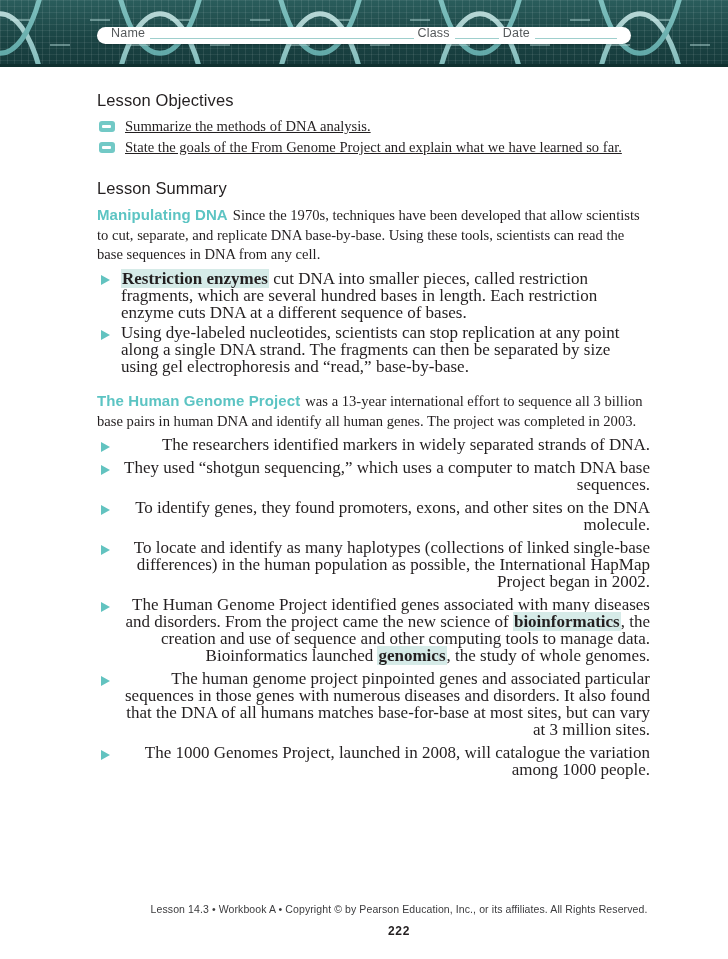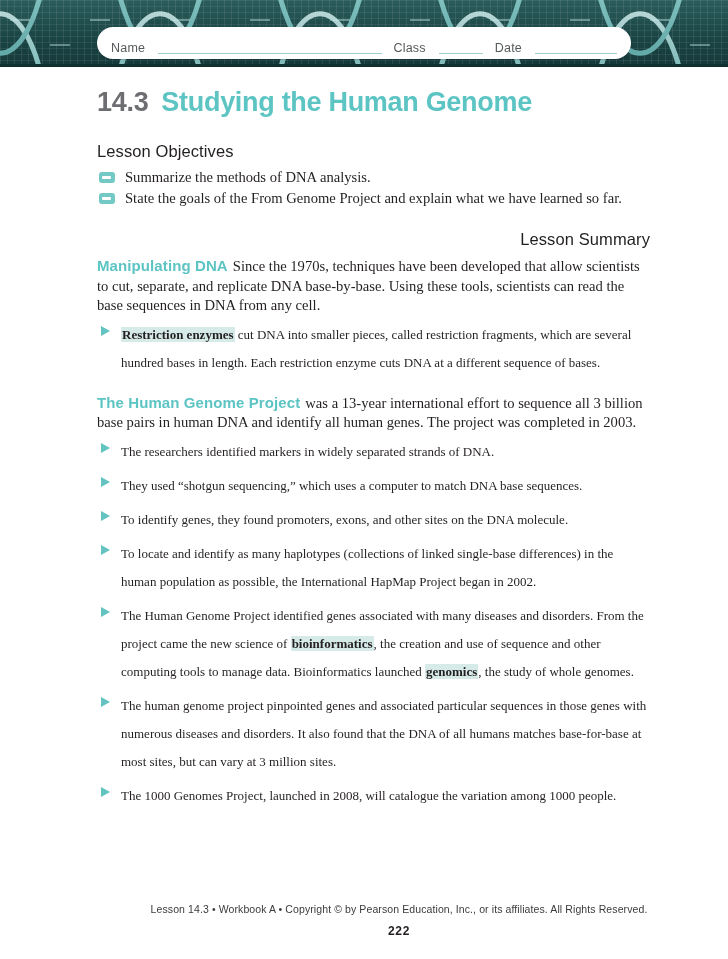"Name" .namebar { gap: 8px -> none; height: 32px -> 17px }
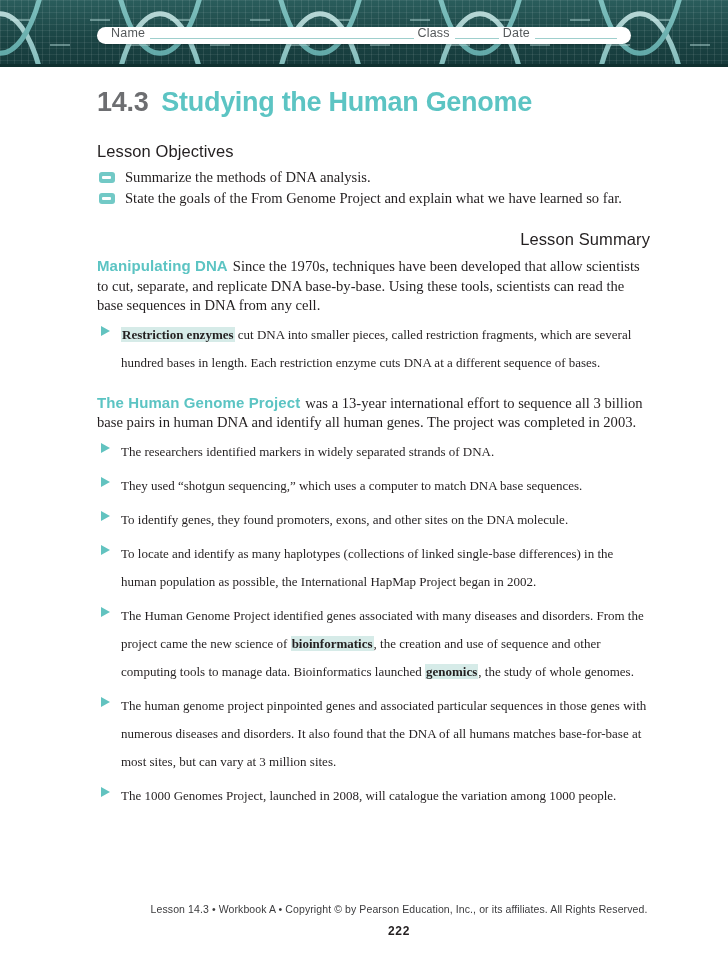"14.3" div.title-row { html: <div> <span>14.3</span> <span>Studying the Human Genome</span> </div> -> none }
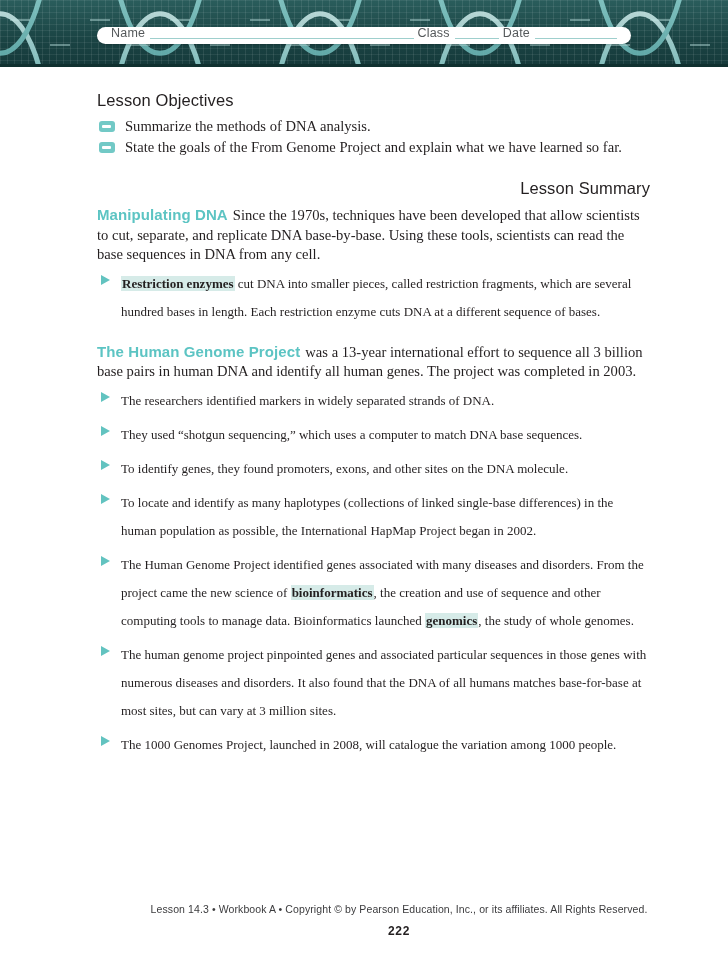"Summarize the methods of DNA" .objectives { text-decoration: none -> underline }
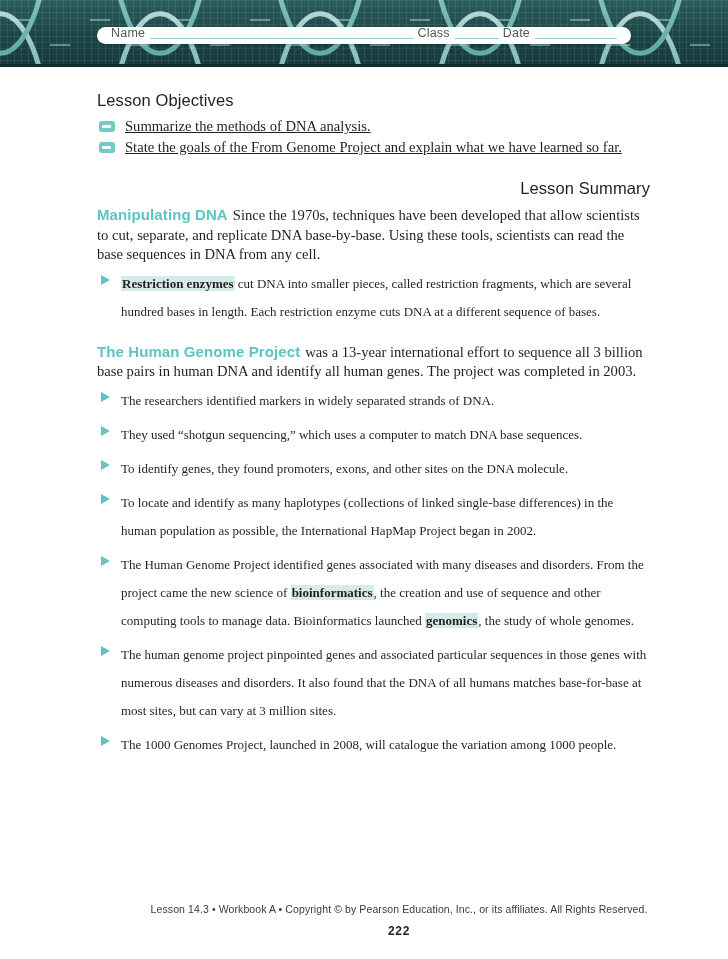"Lesson Summary" h2.section.summary { text-align: right -> none }
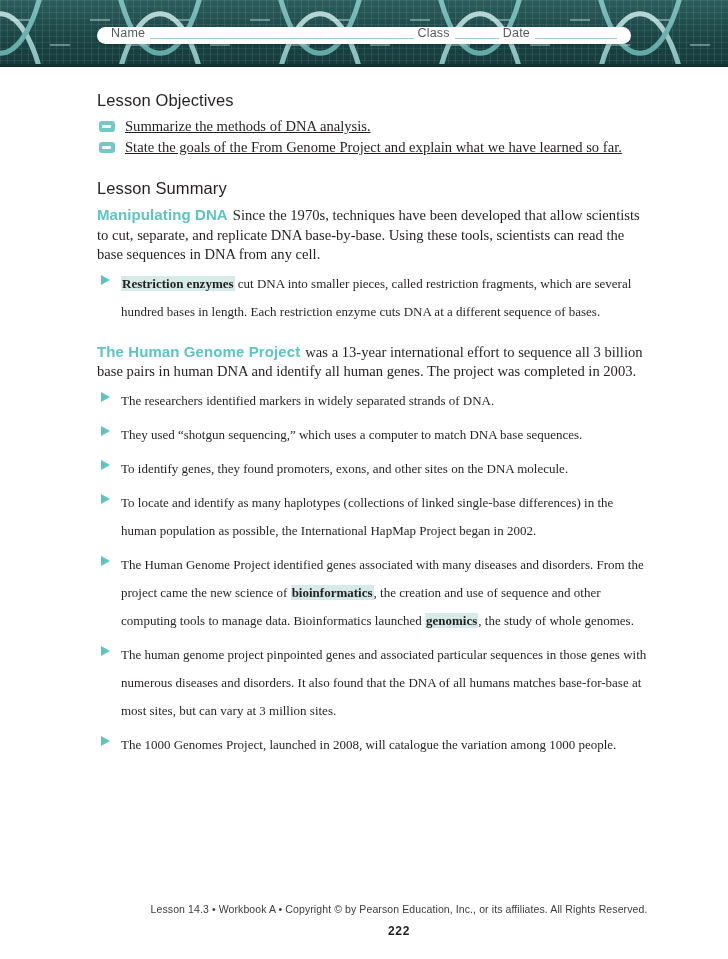"Restriction enzymes cut DNA into" ul.tri > li { font-size: 13px -> 17px; line-height: 28px -> 17px }
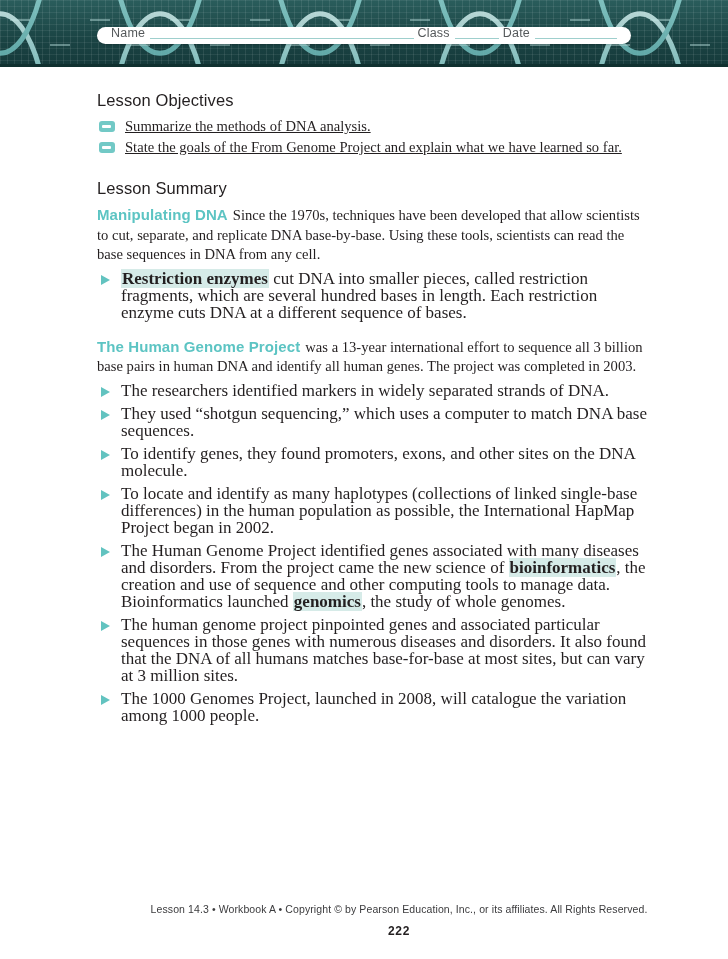"Using dye-labeled nucleotides," li { html: none -> <li> <span>Using dye-labeled nucleotides, scientists can stop replication at any point along a single DNA strand. The fragments can then be separated by size using gel electrophoresis and “read,” base-by-base.</span> </li> }
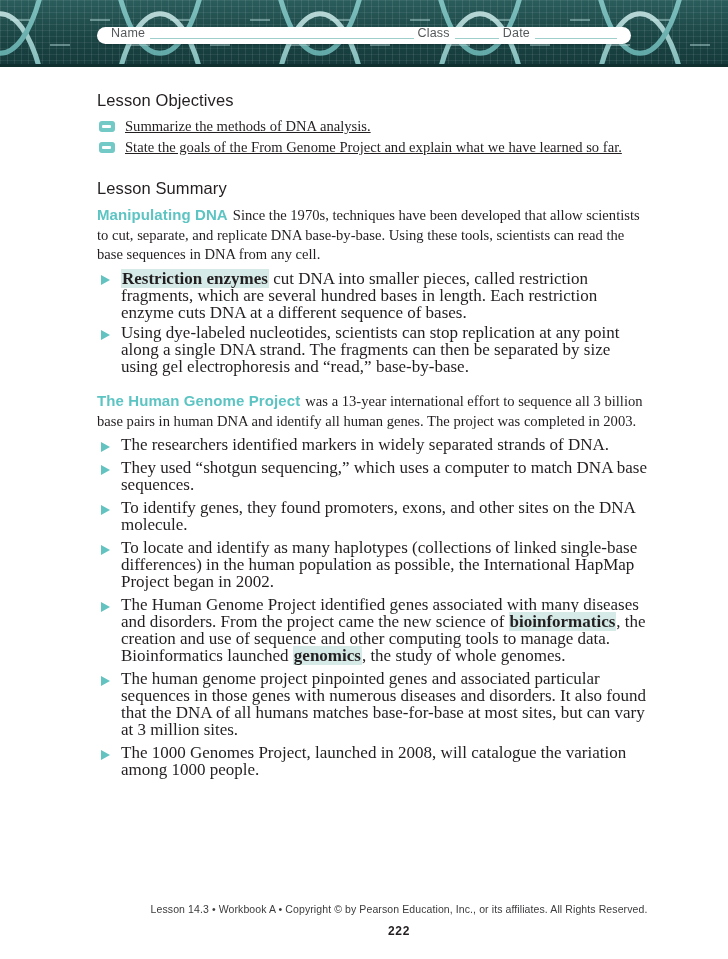"The researchers identified markers in" ul.tri.tight > li { text-align: none -> right }
